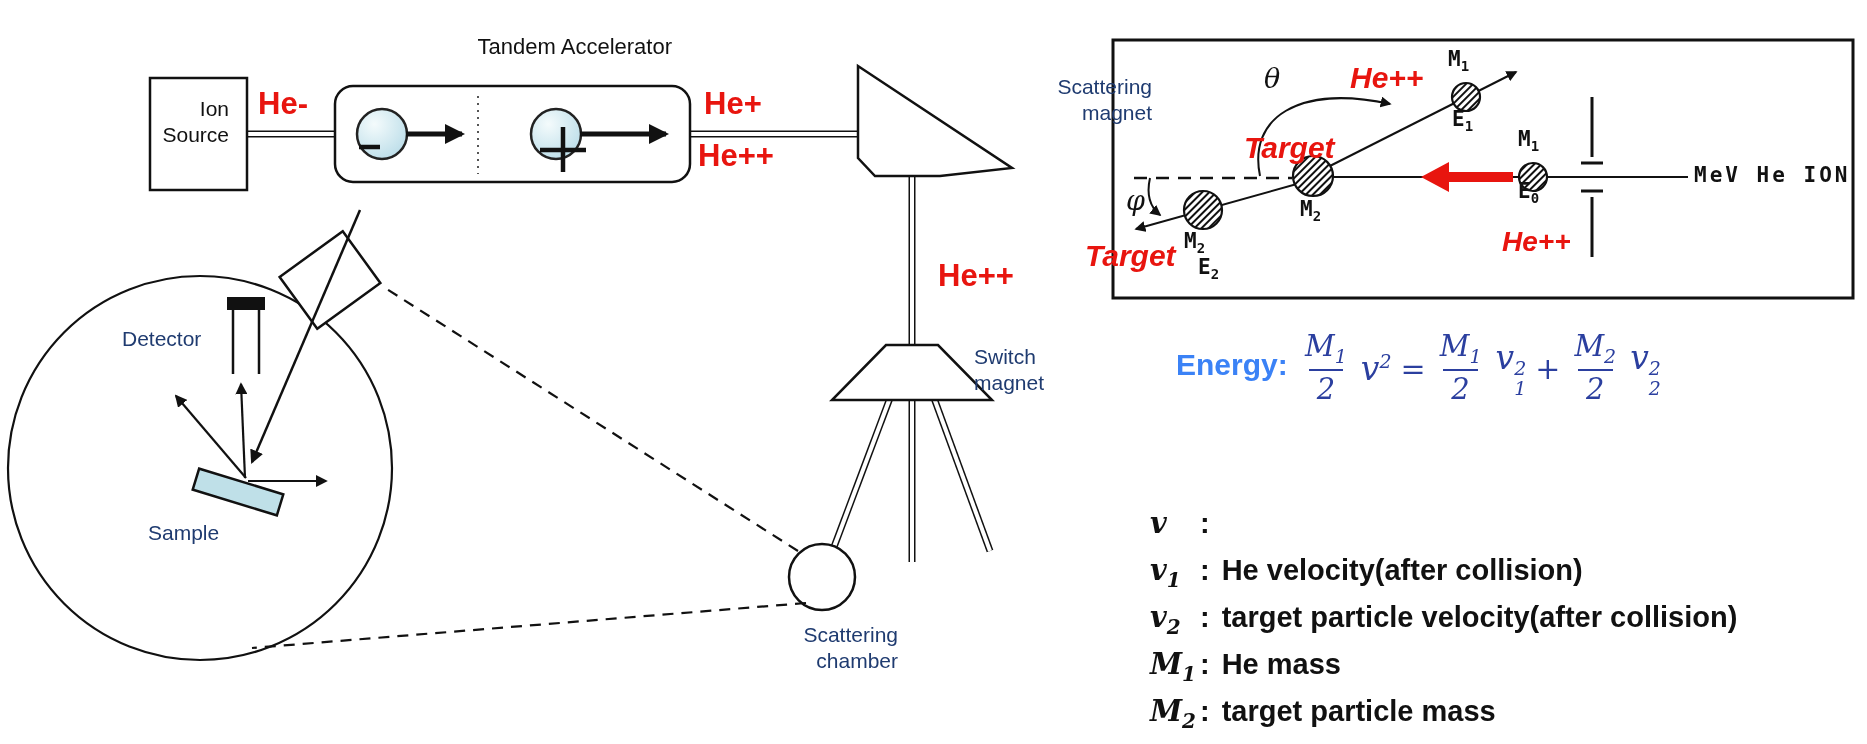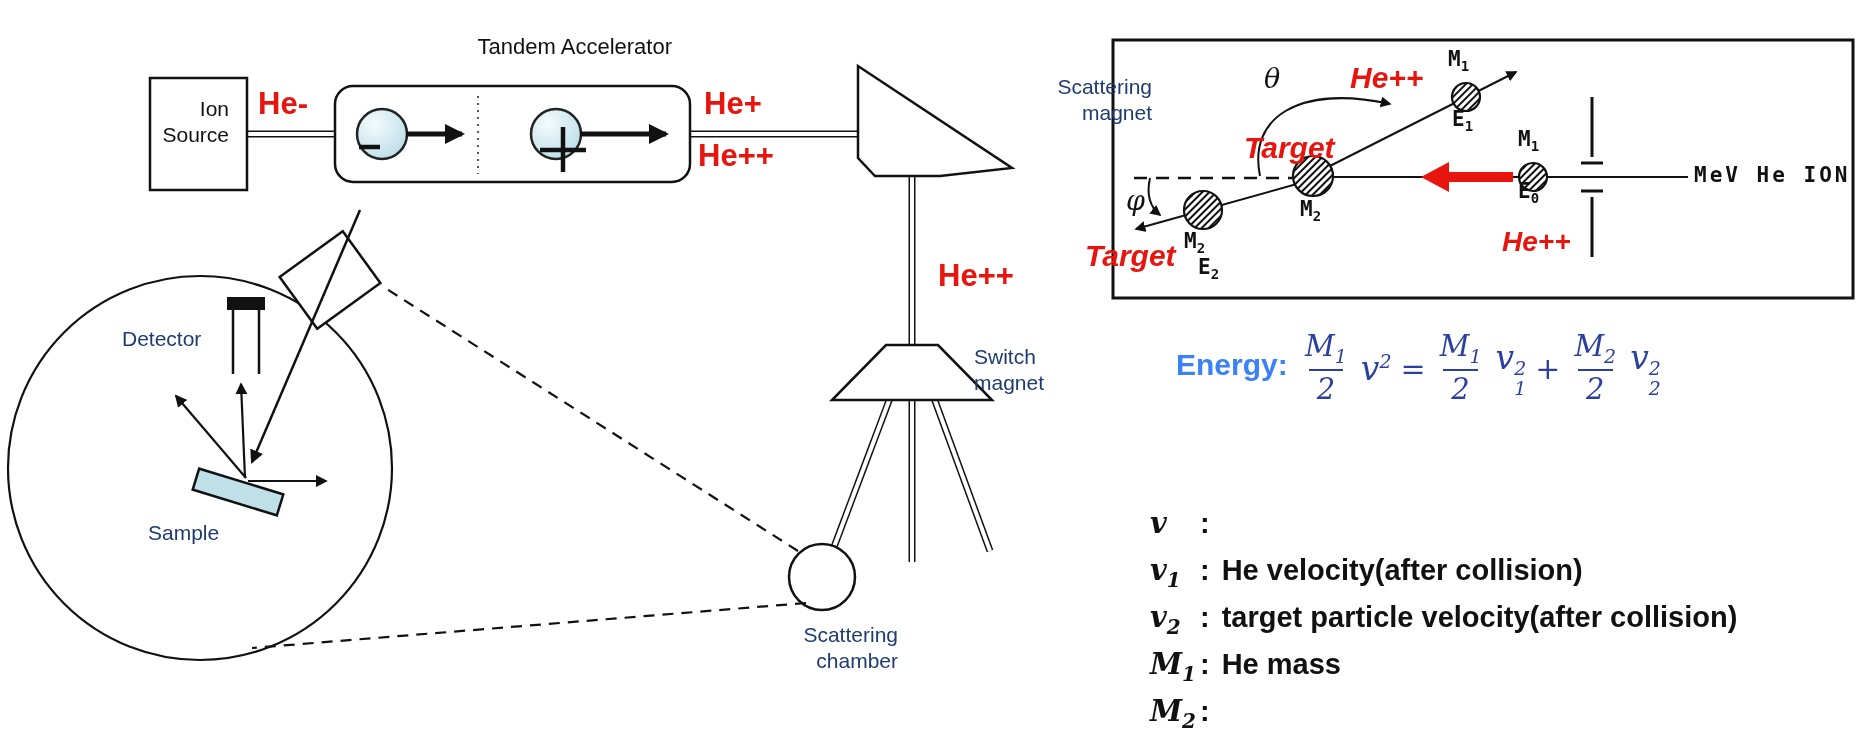"target particle mass" span.ldesc { html: none -> <span>target particle mass</span> }
